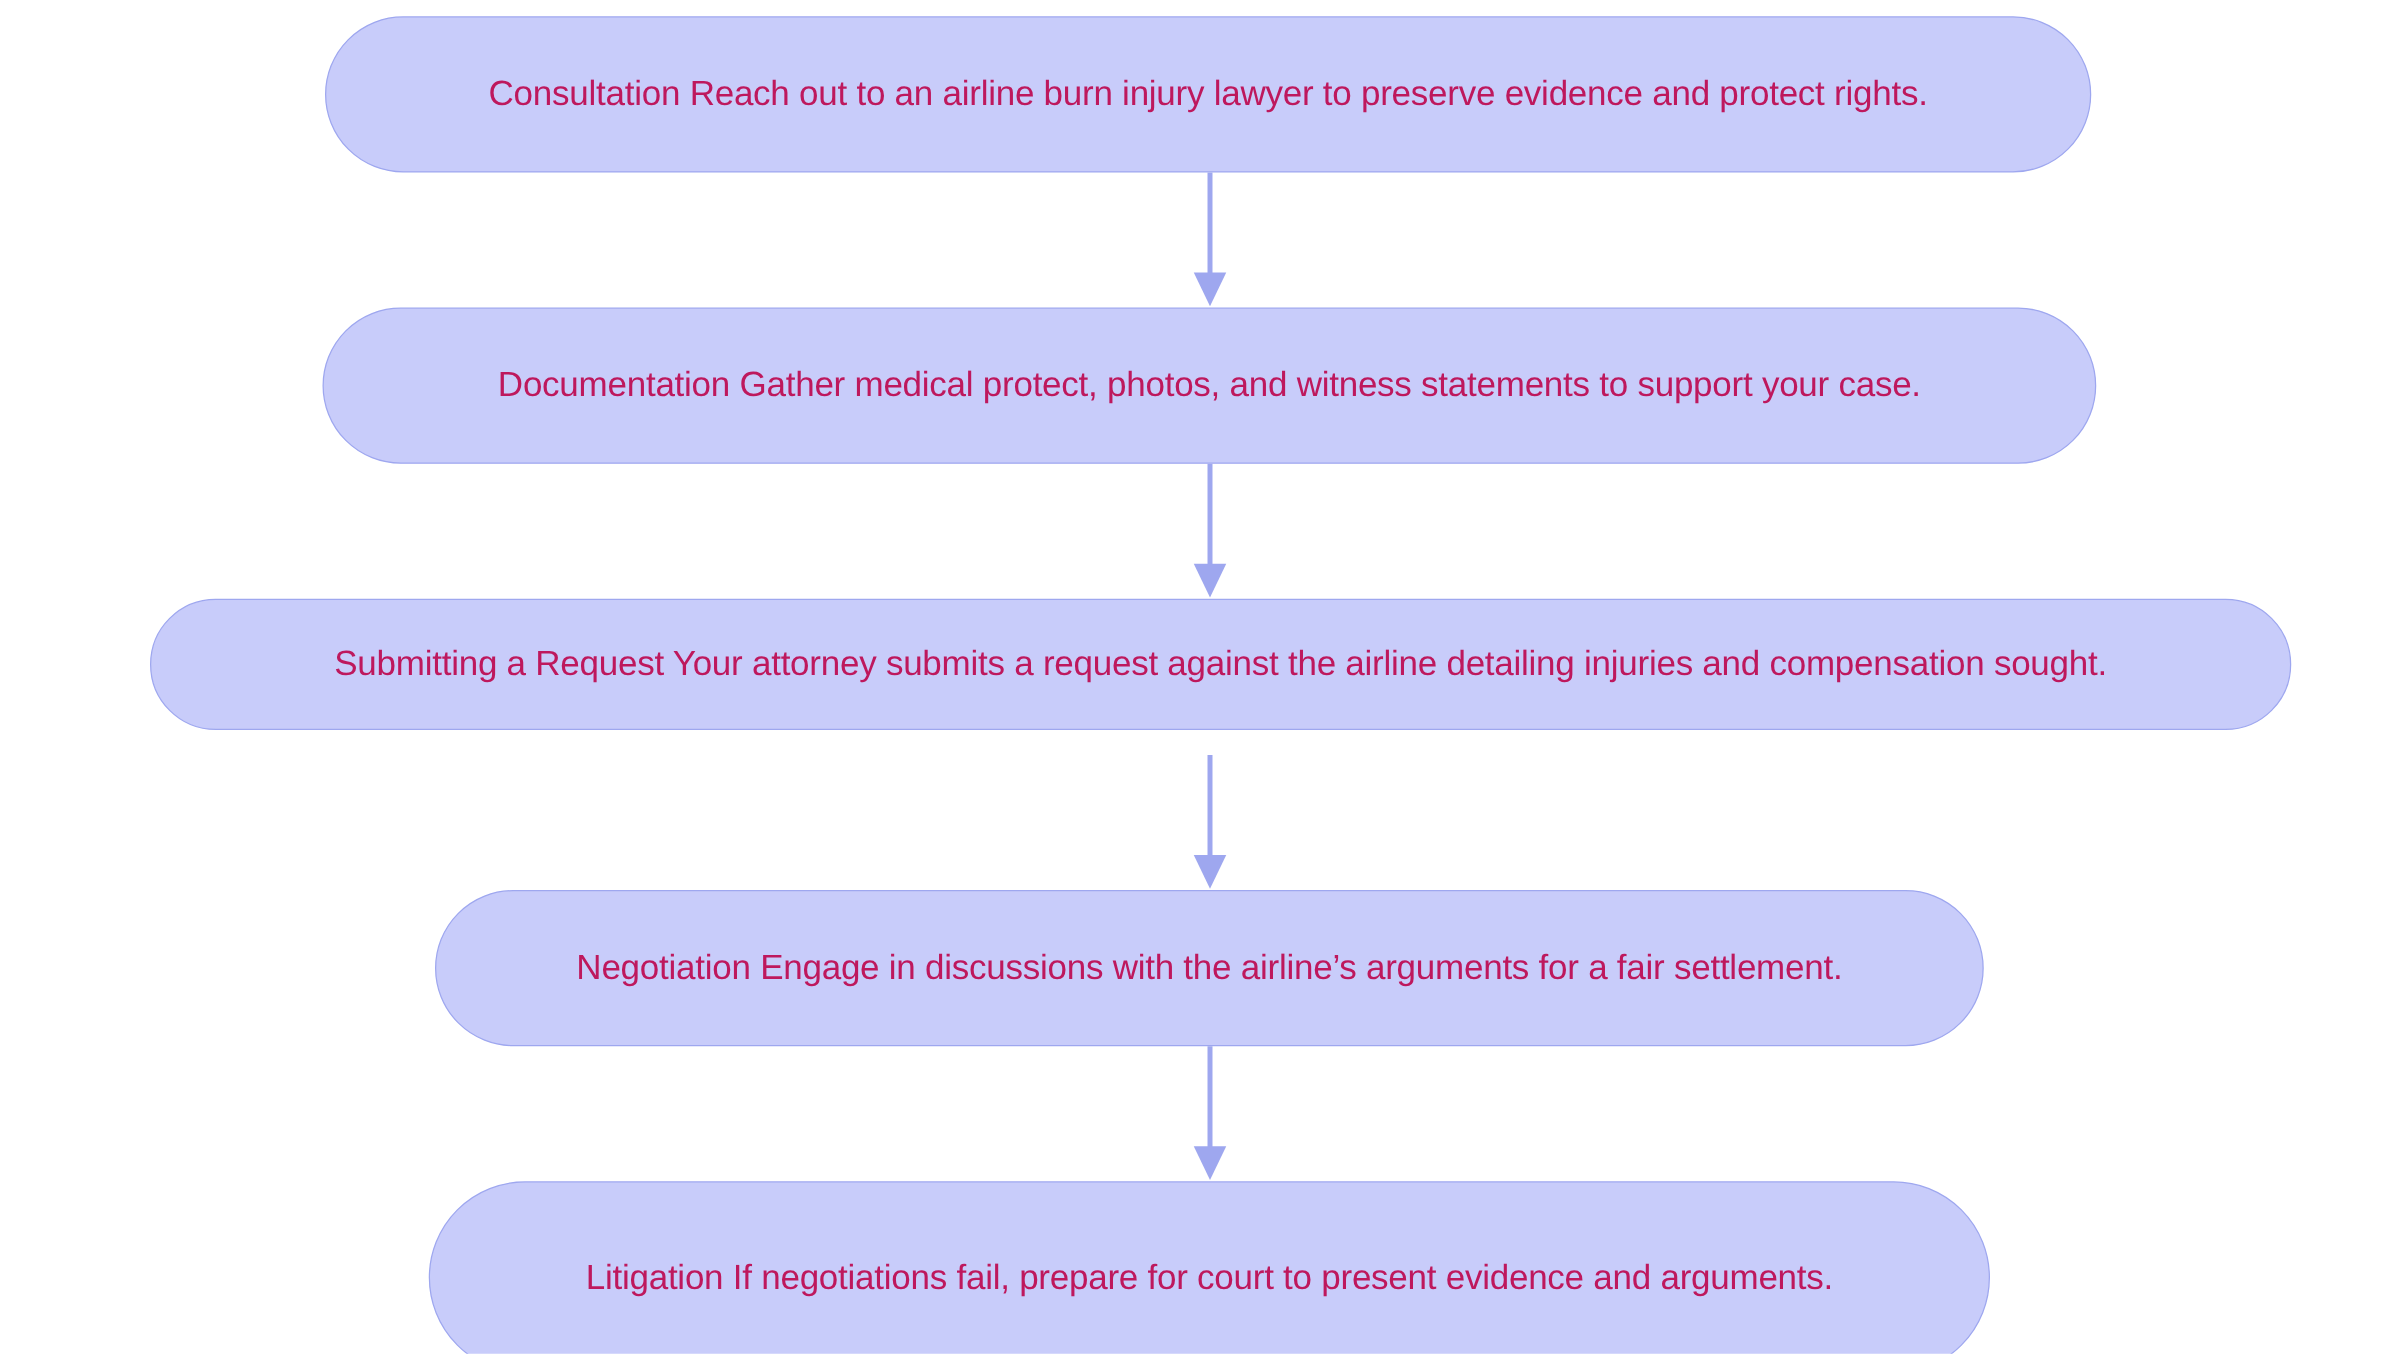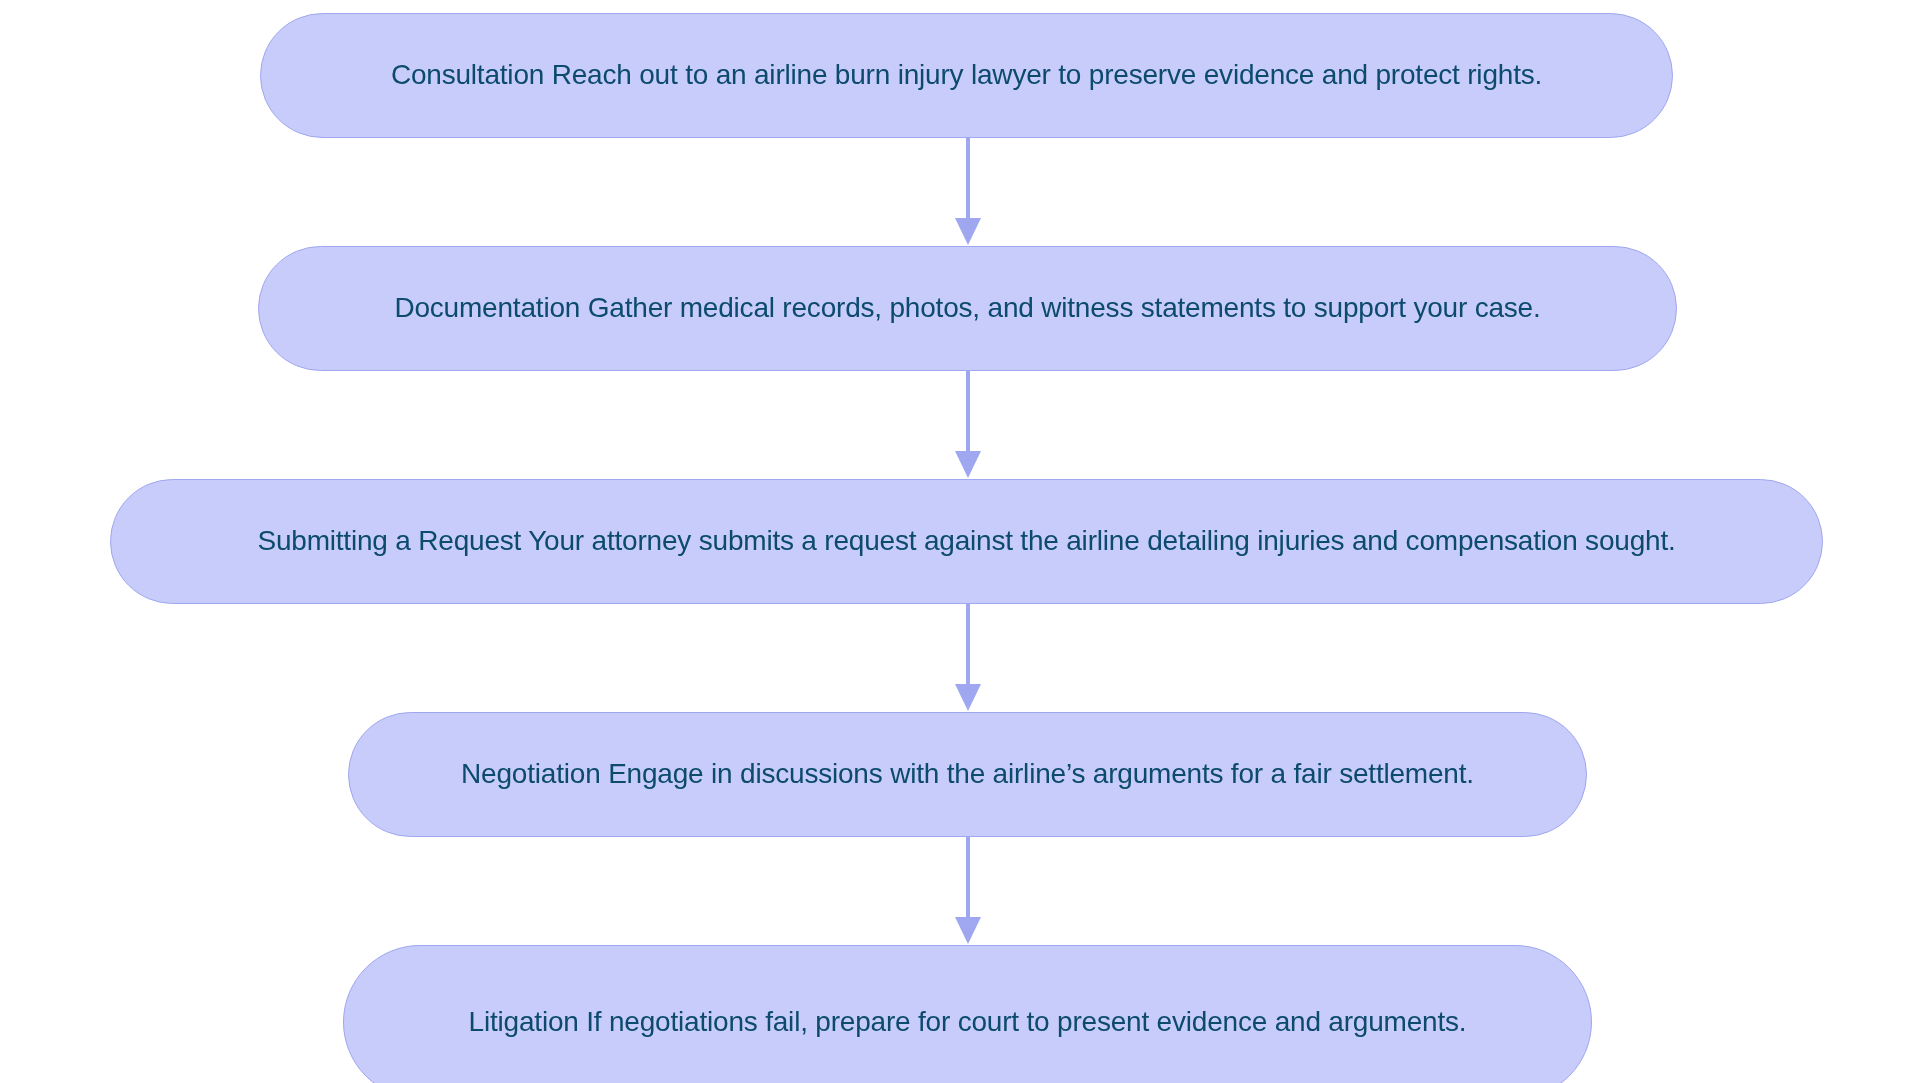"Consultation Reach out to an" .node-label { color: #0c4a6e -> #be185d }
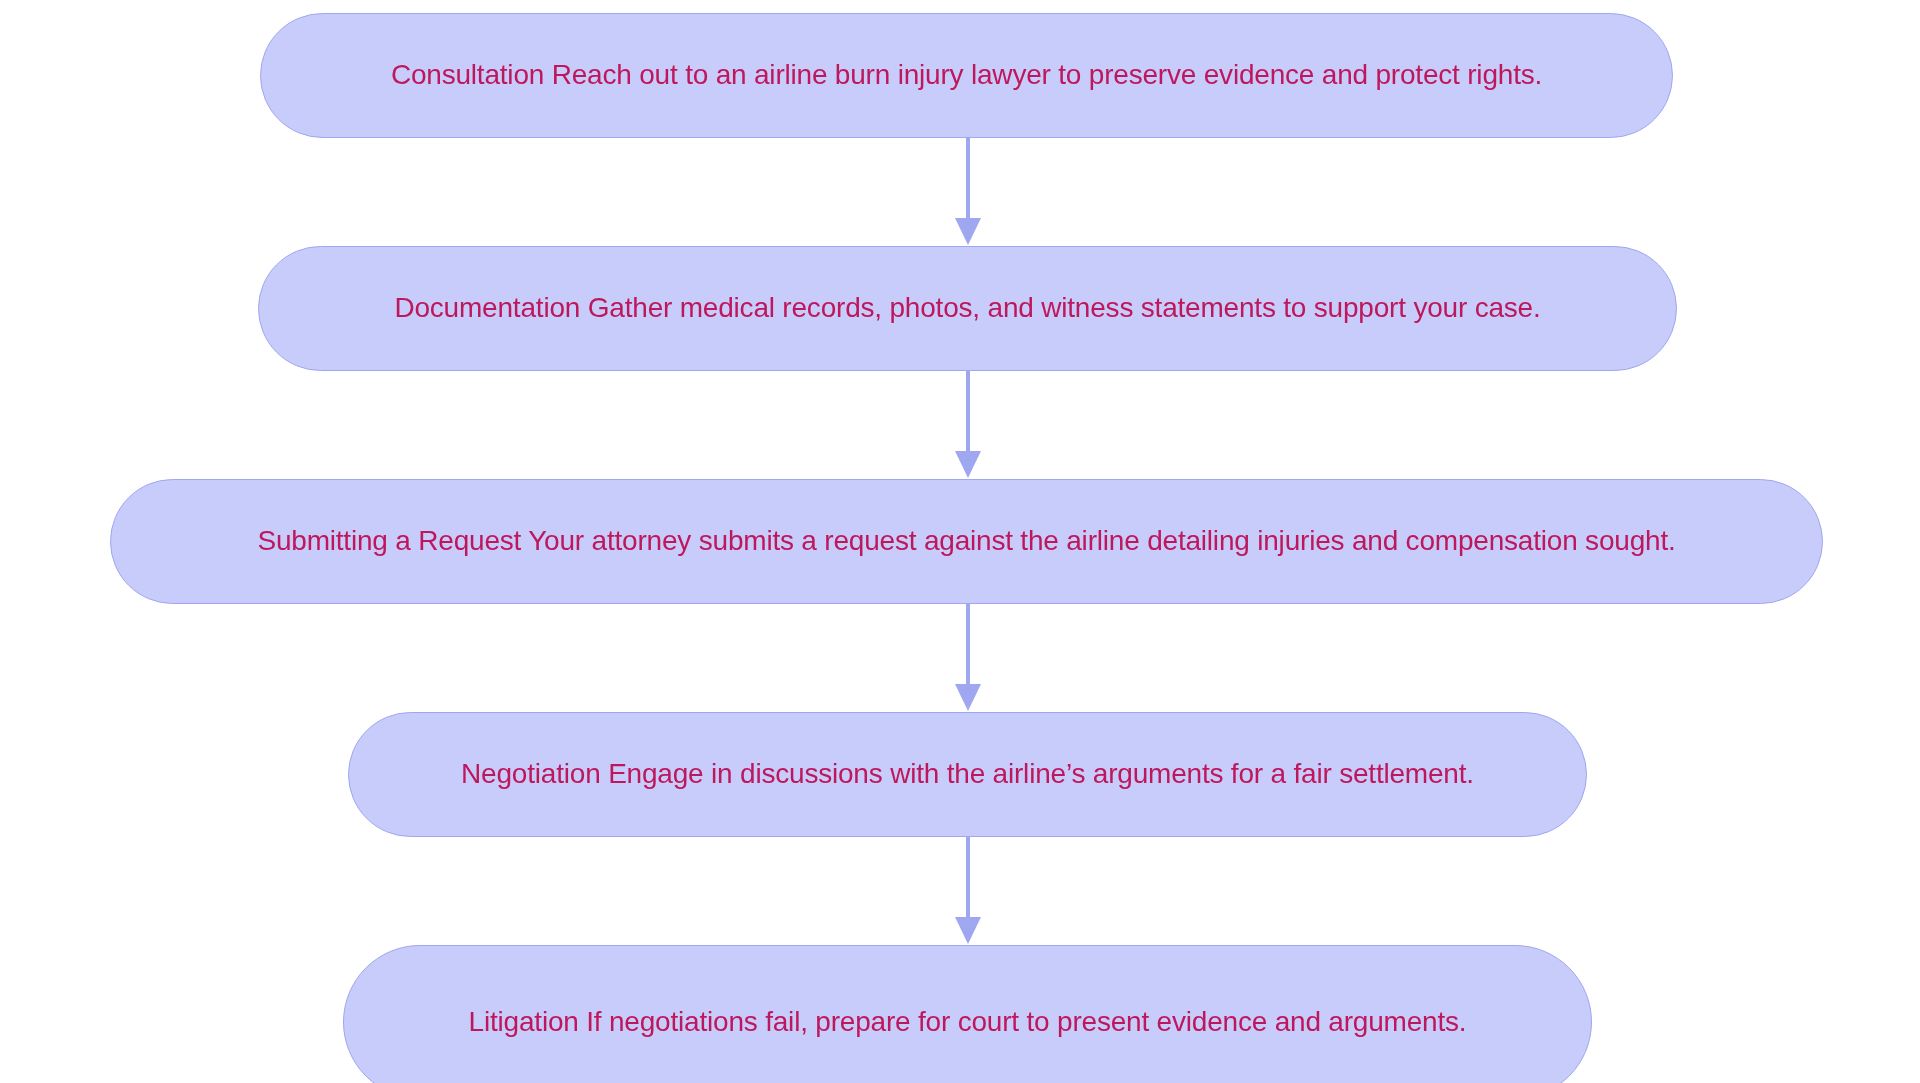"Documentation Gather medical records," span.node-label { text: records -> protect }
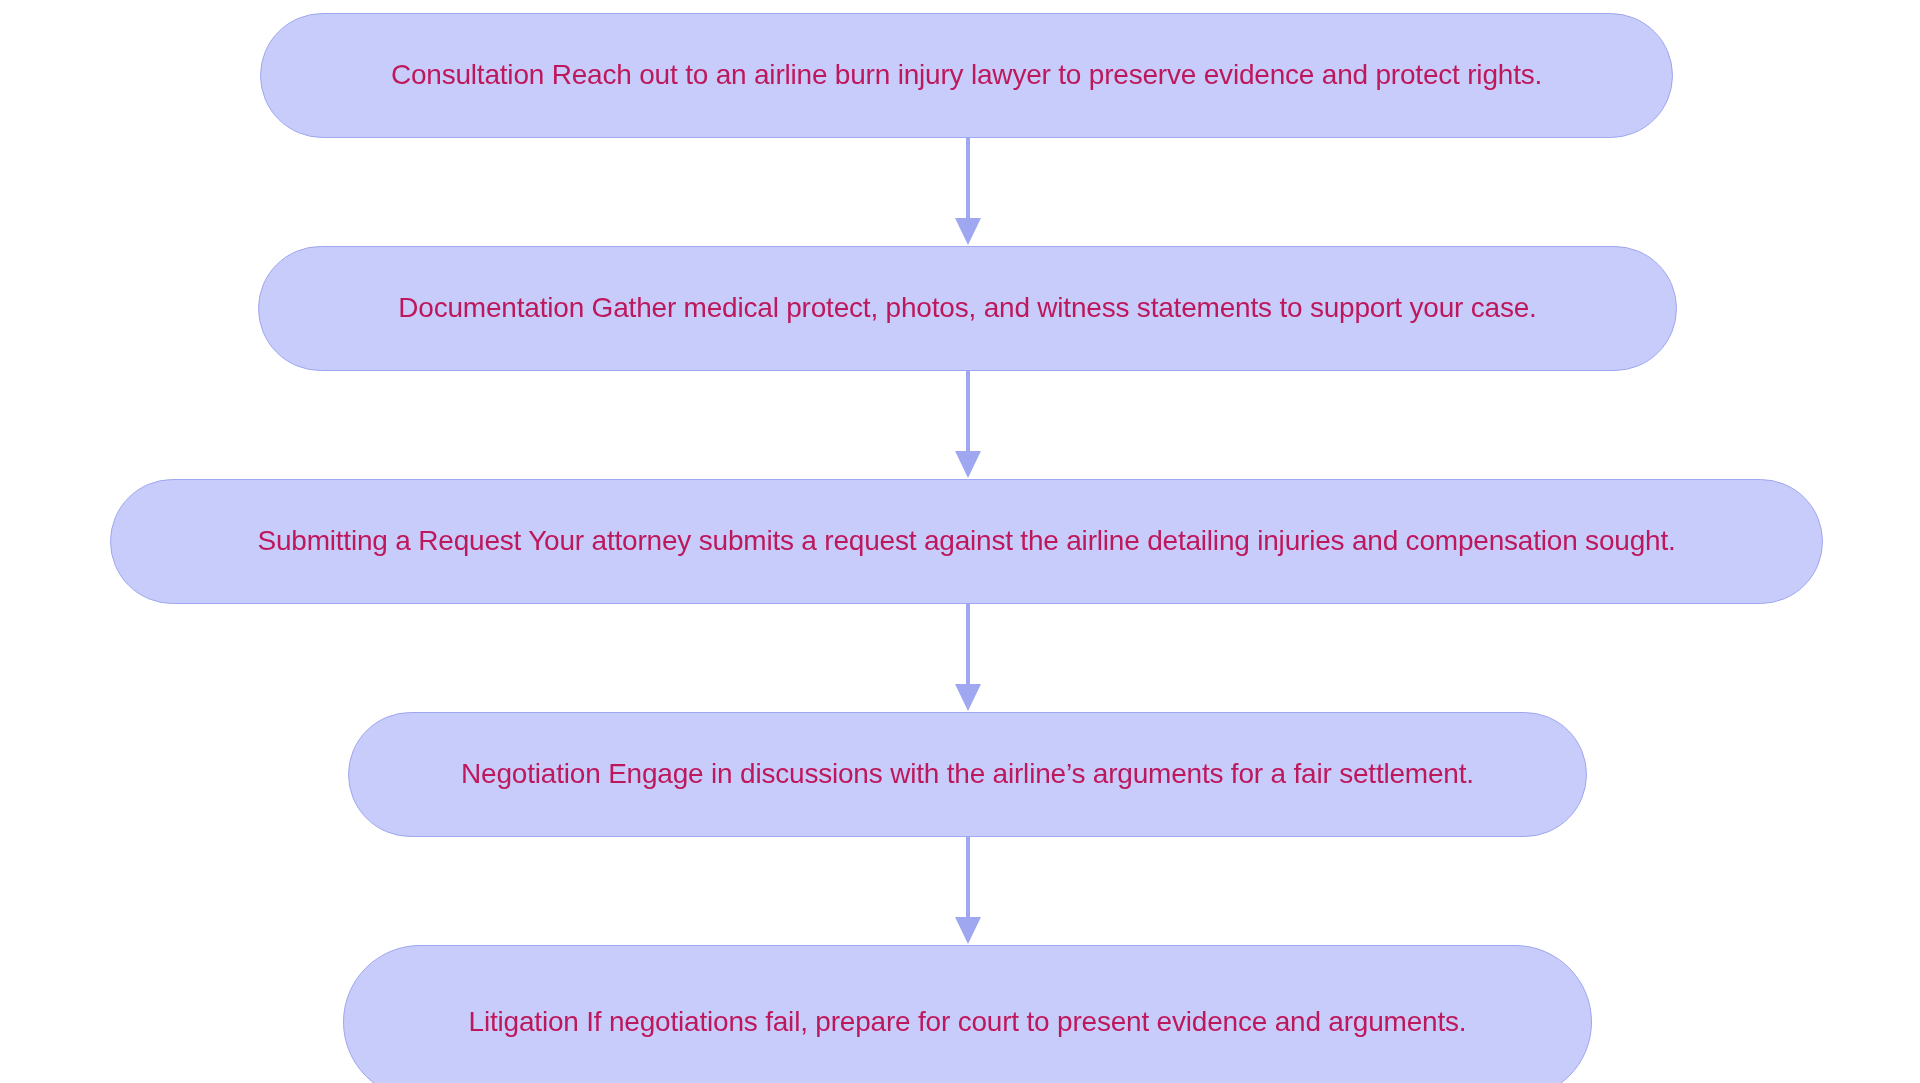"Submitting a Request Your attorney" div.node { height: 125px -> 105px; left: 110px -> 120px }
